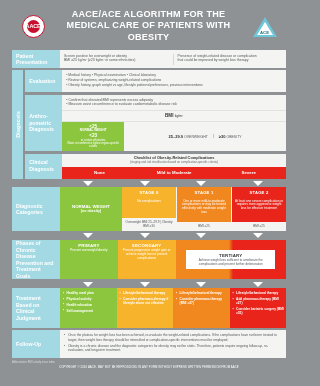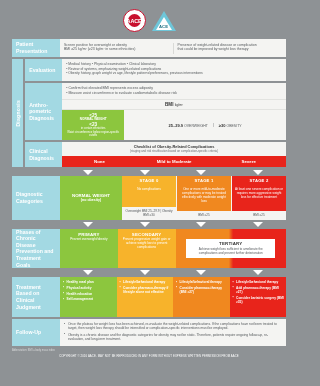"AACE/ACE ALGORITHM FOR THE MEDICAL" div.title { html: none -> <div>AACE/ACE ALGORITHM FOR THE MEDICAL CARE OF PATIENTS WITH OBESITY</div> }
